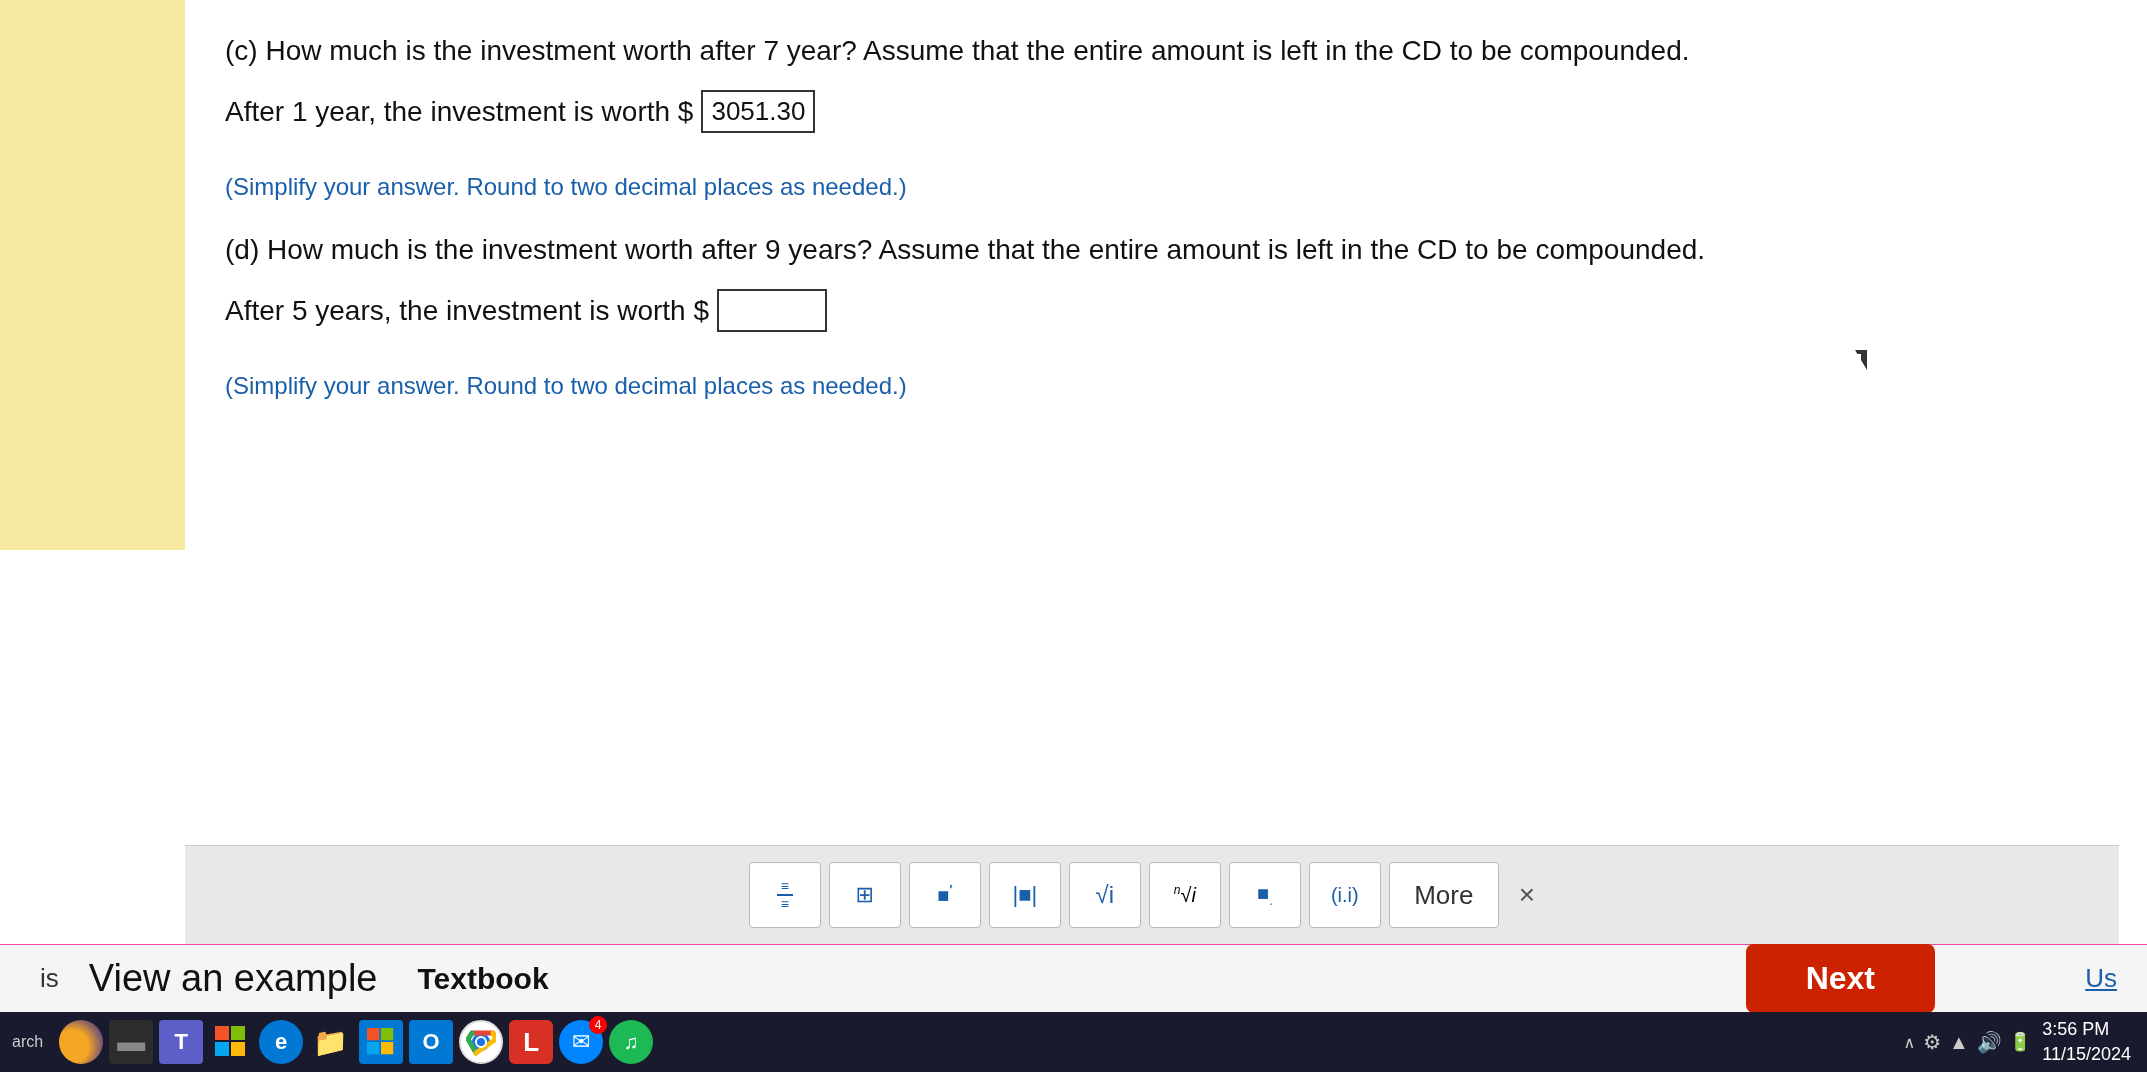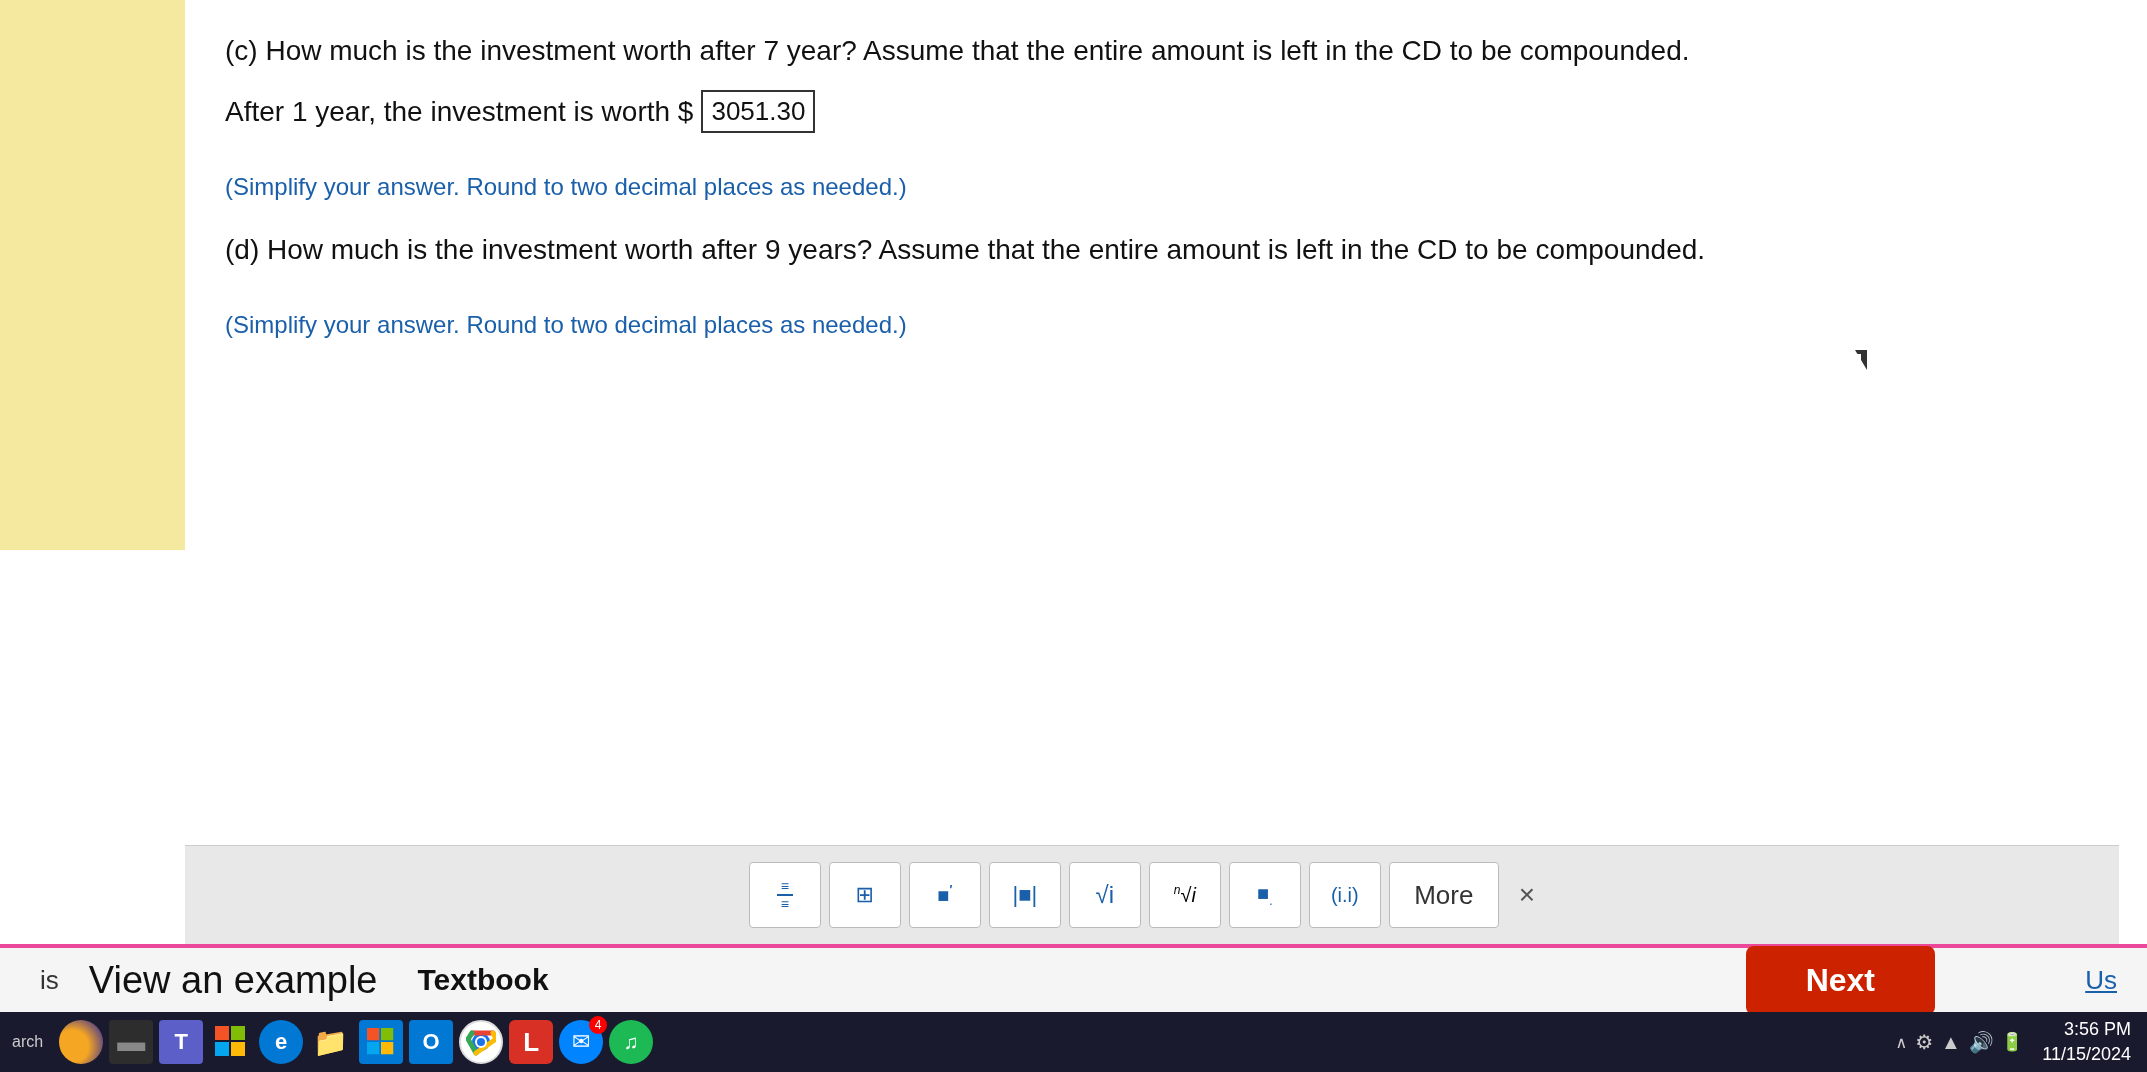"After 5 years, the investment" div.answer-line { html: none -> <div> <span>After 5 years, the investment is worth $</span> <span>&nbsp;&nbsp;&nbsp;&nbsp;&nbsp;</span> </div> }
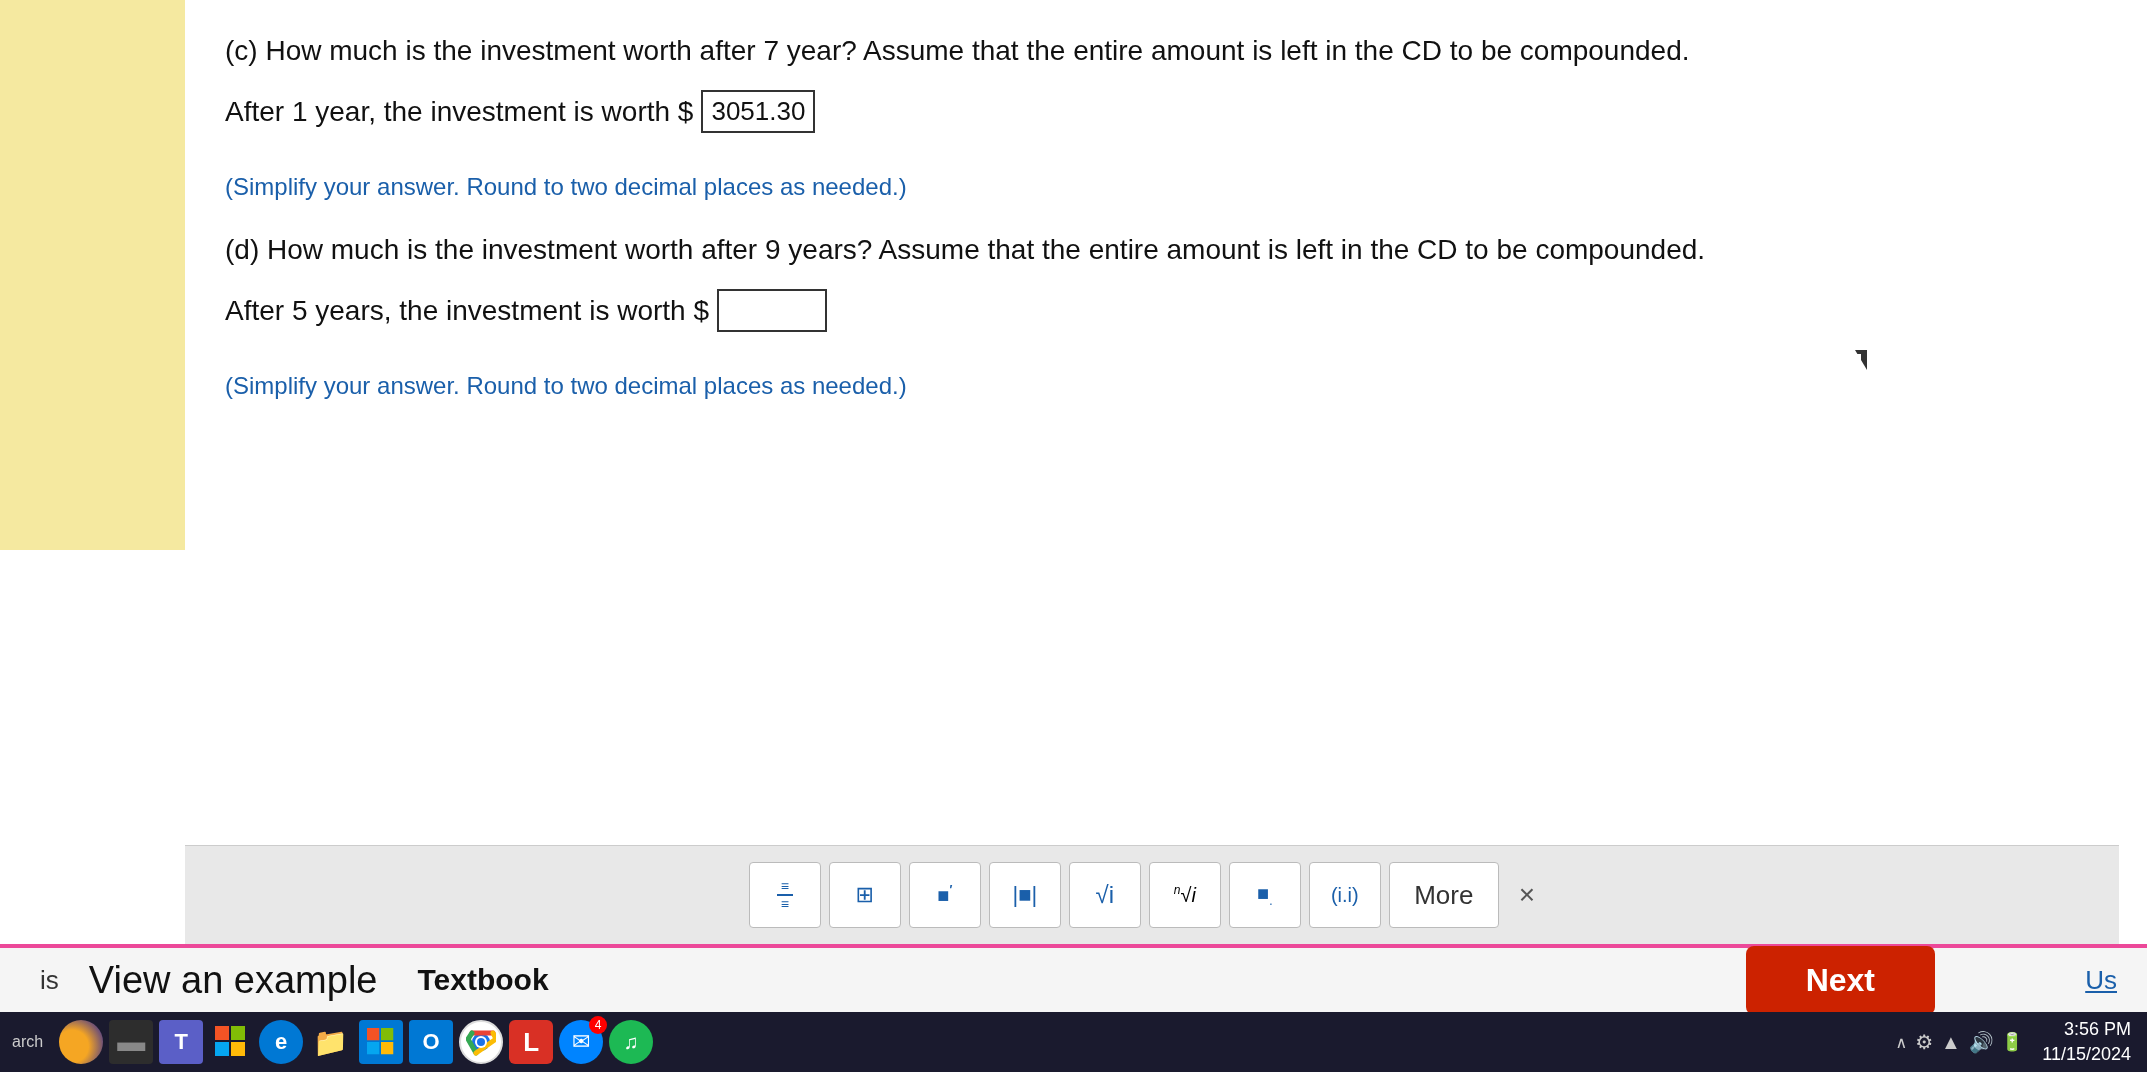"is" .bottom-bar { border-top: 4px solid #ec4899 -> 1px solid #ec4899 }
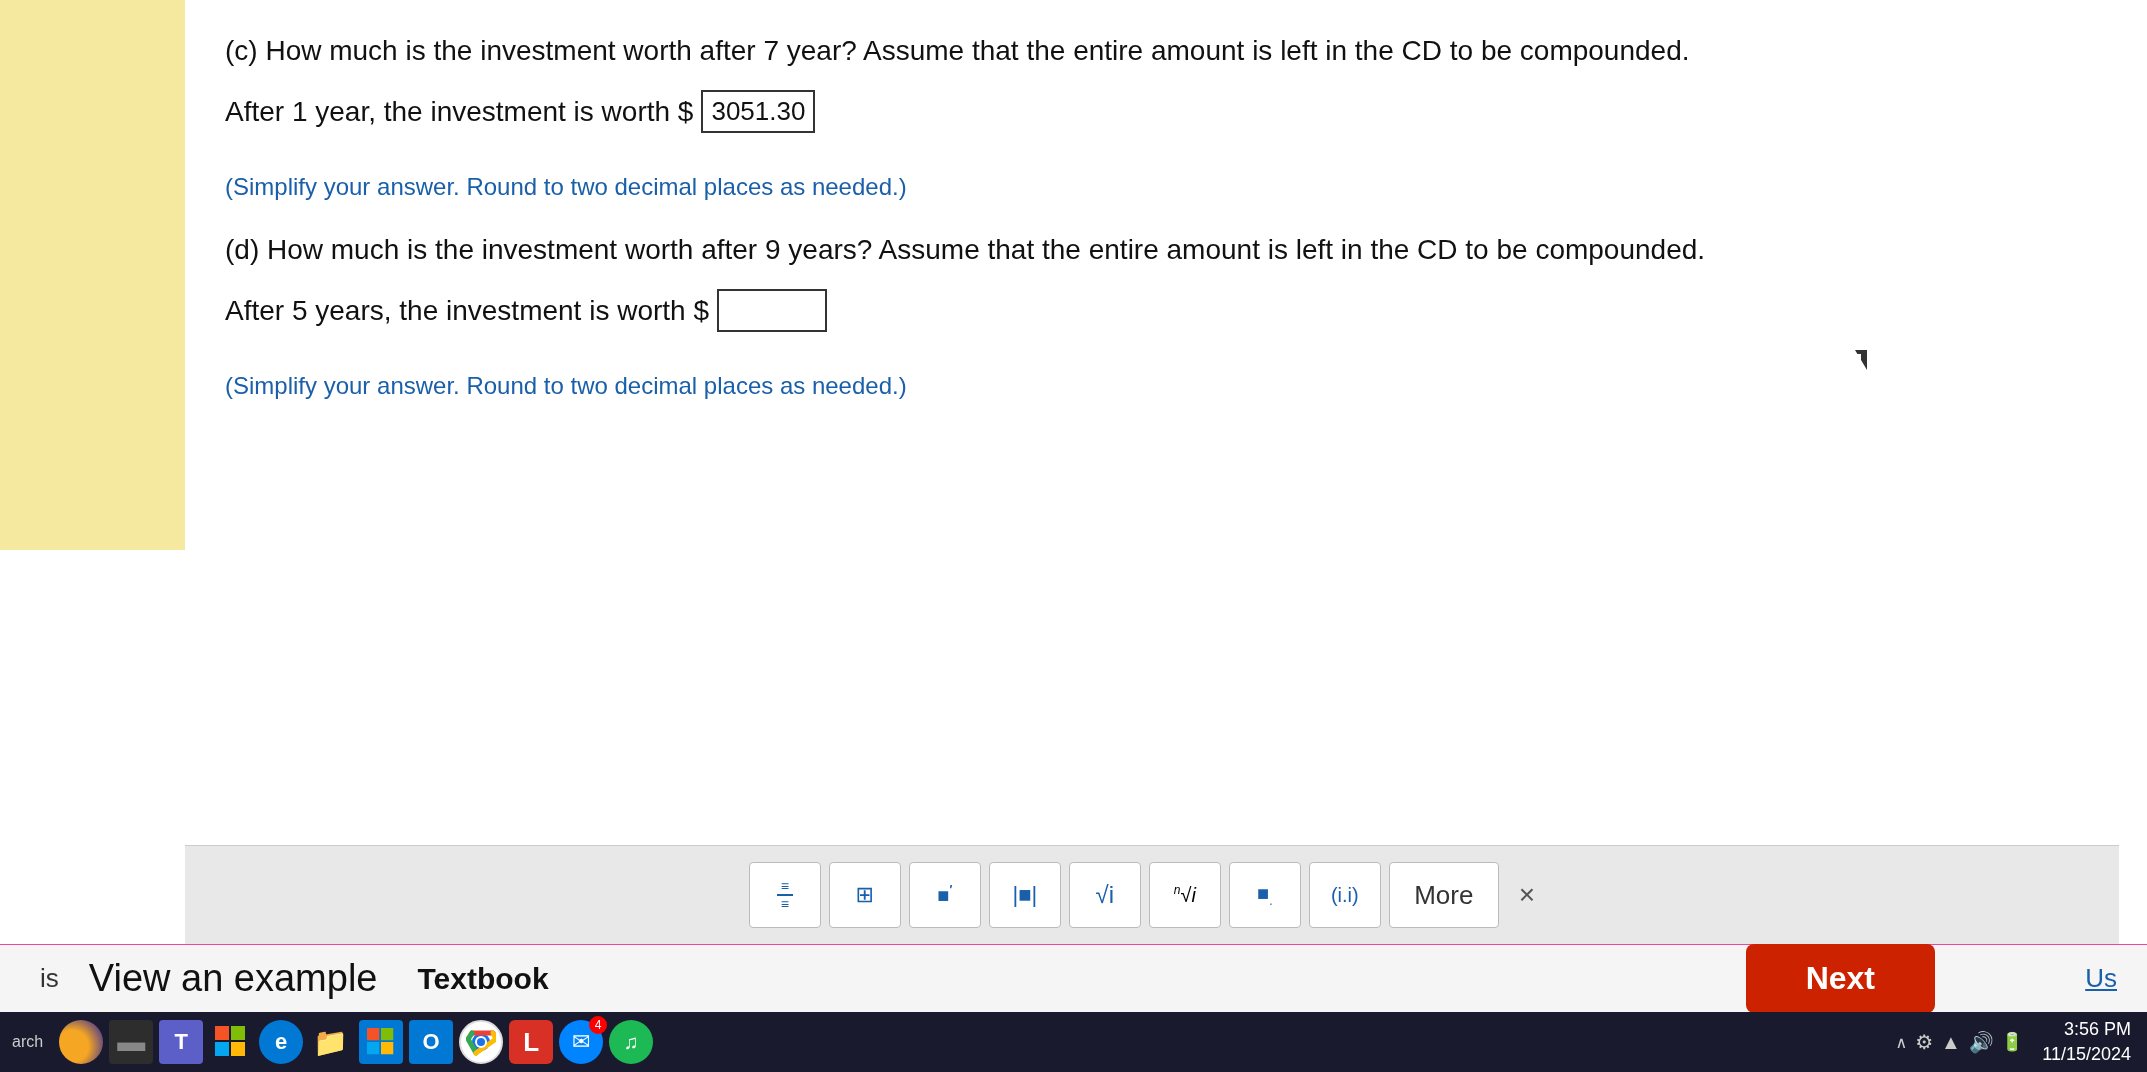"3:56 PM" .taskbar-time { margin-left: 8px -> none; text-align: right -> left }
